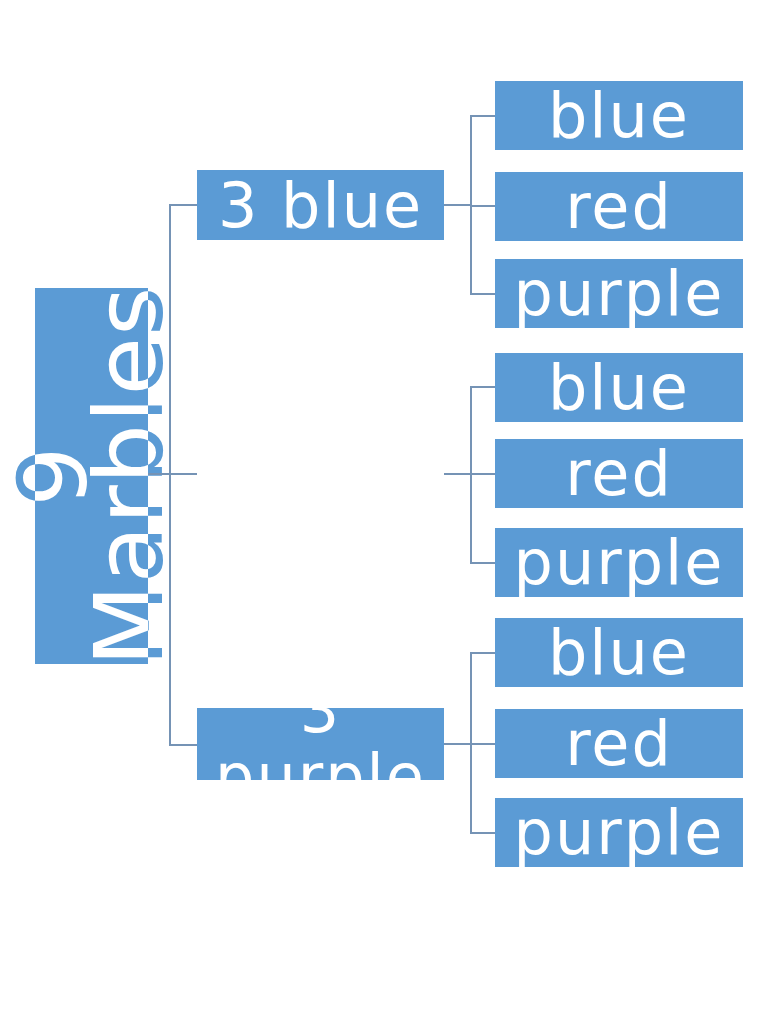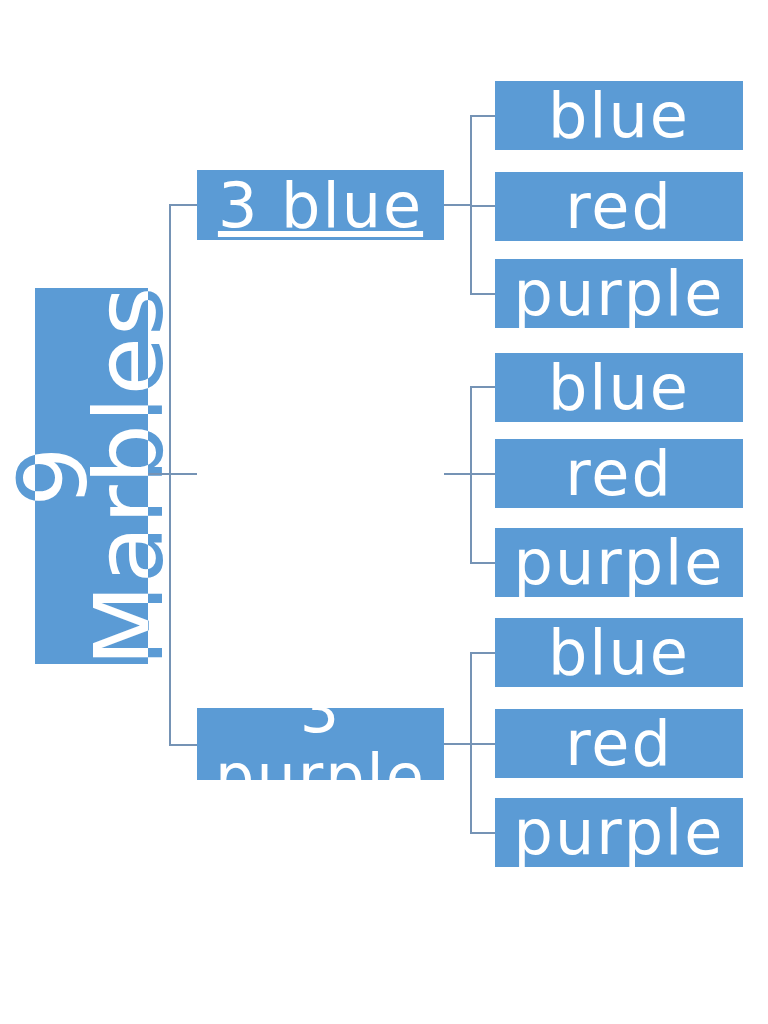"3 blue" .b-blue { text-decoration: underline -> none }
